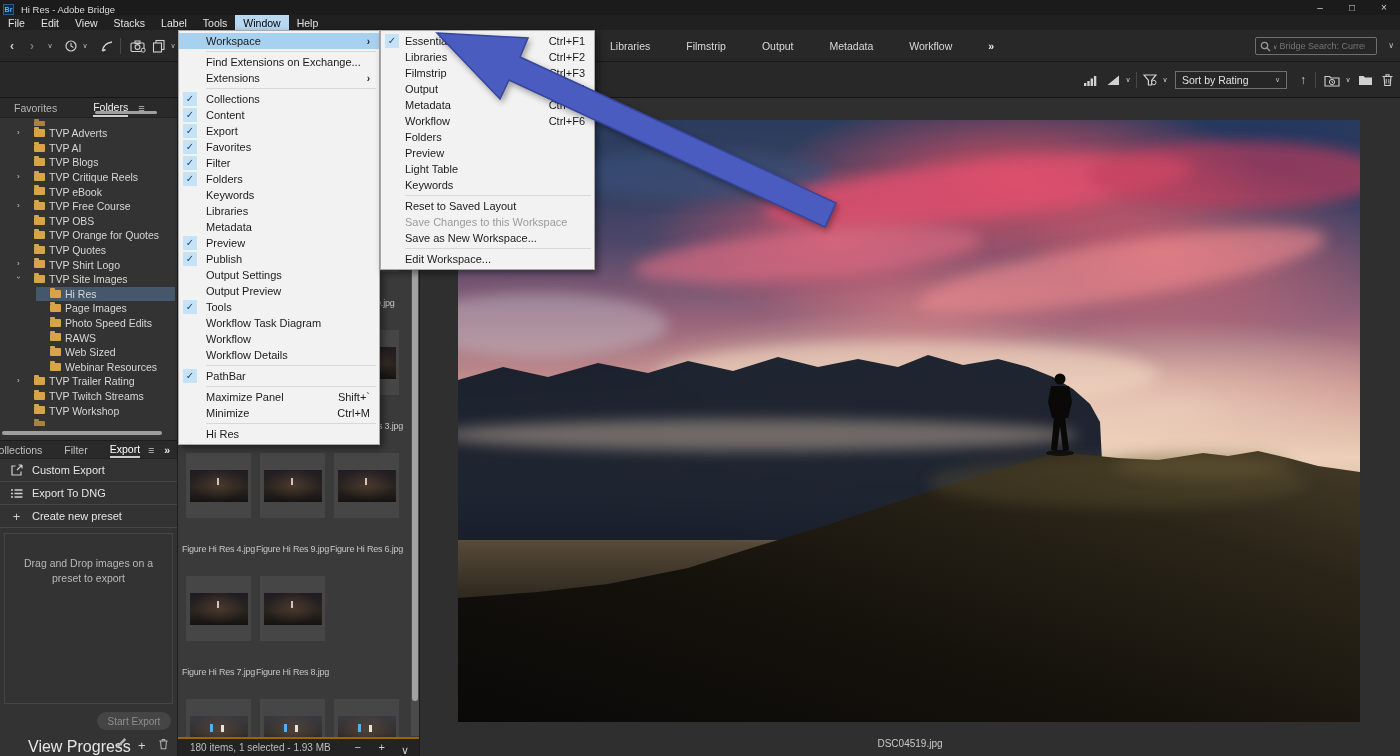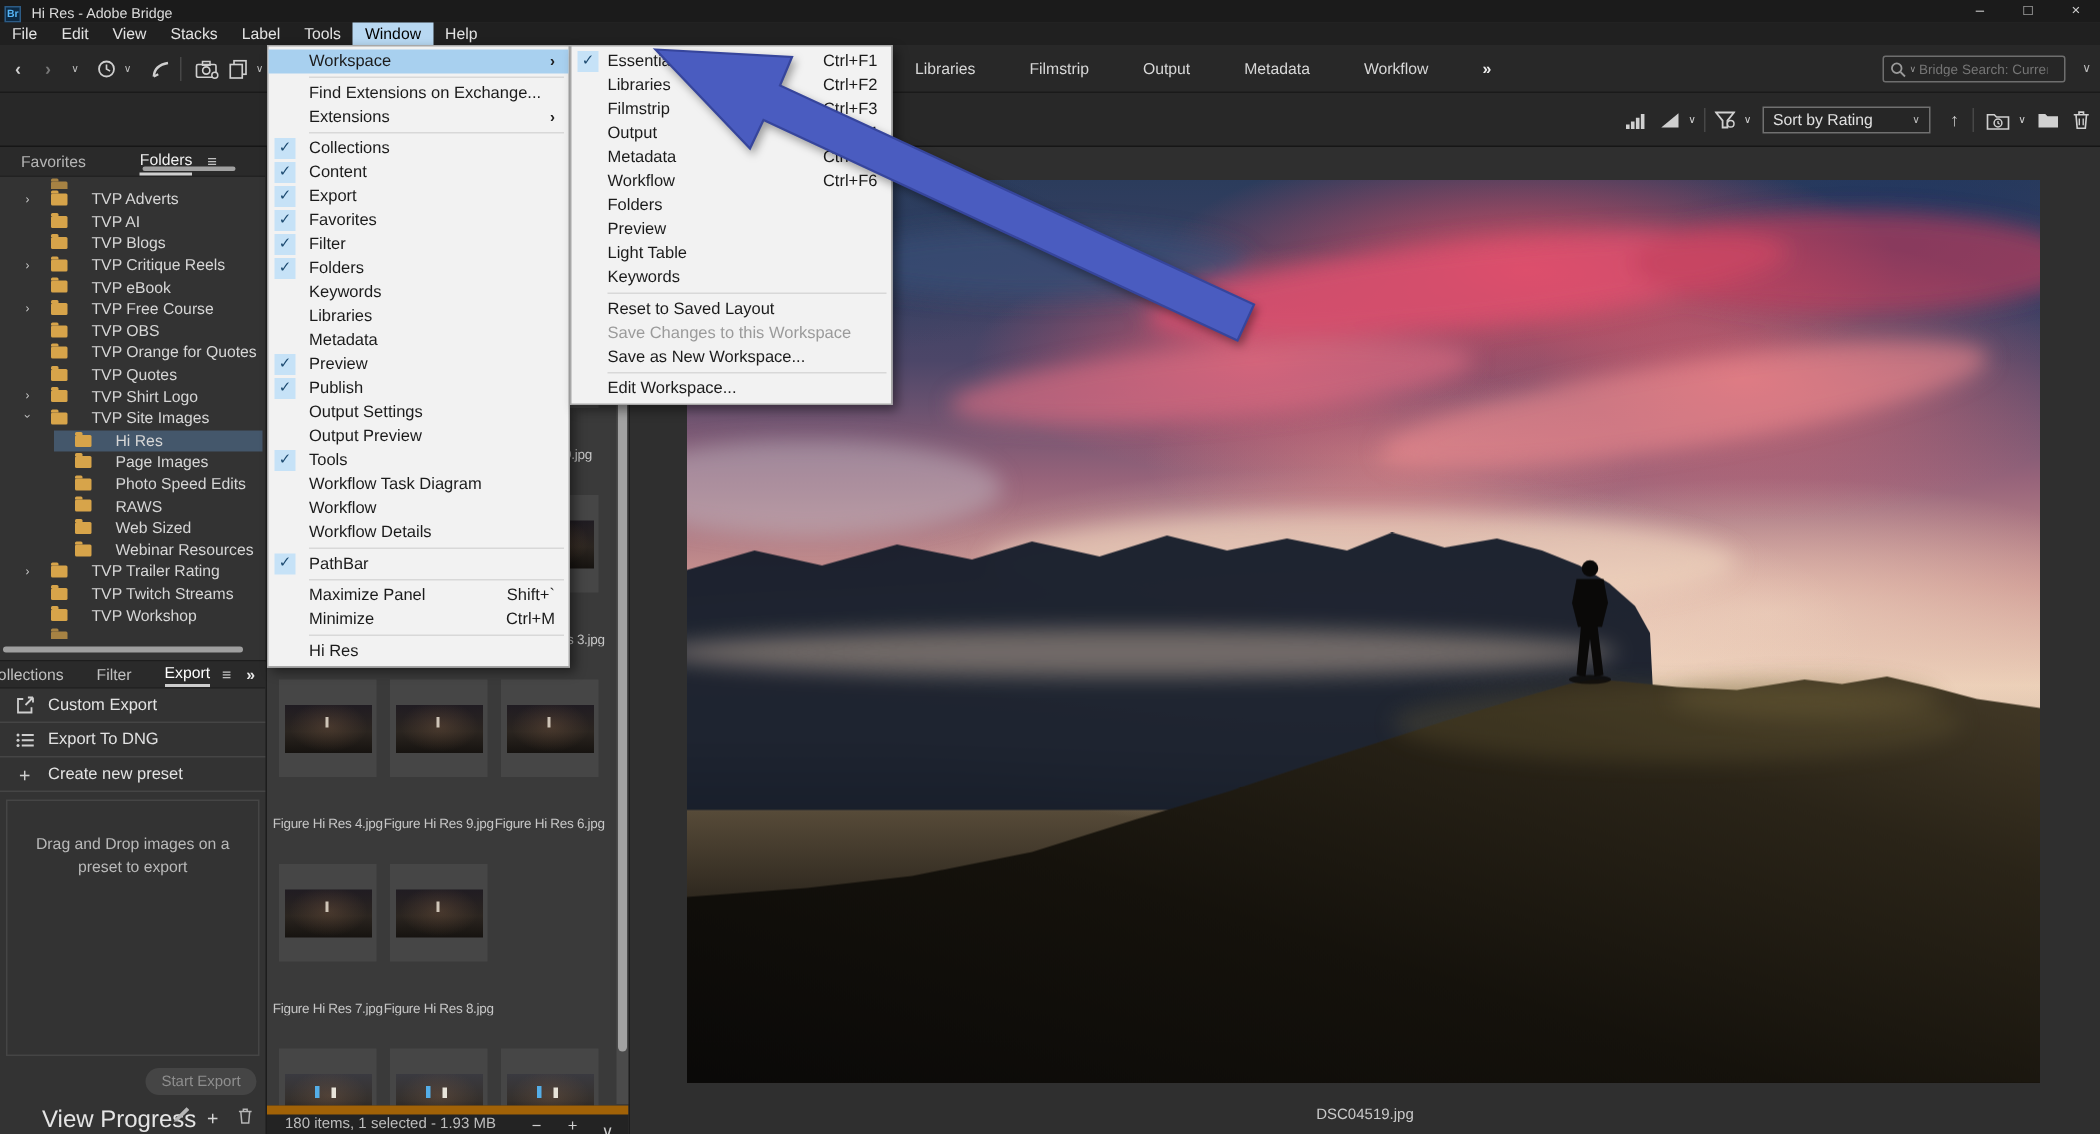"TVP Adverts" .trow .tlabel { margin-left: 12px -> none }
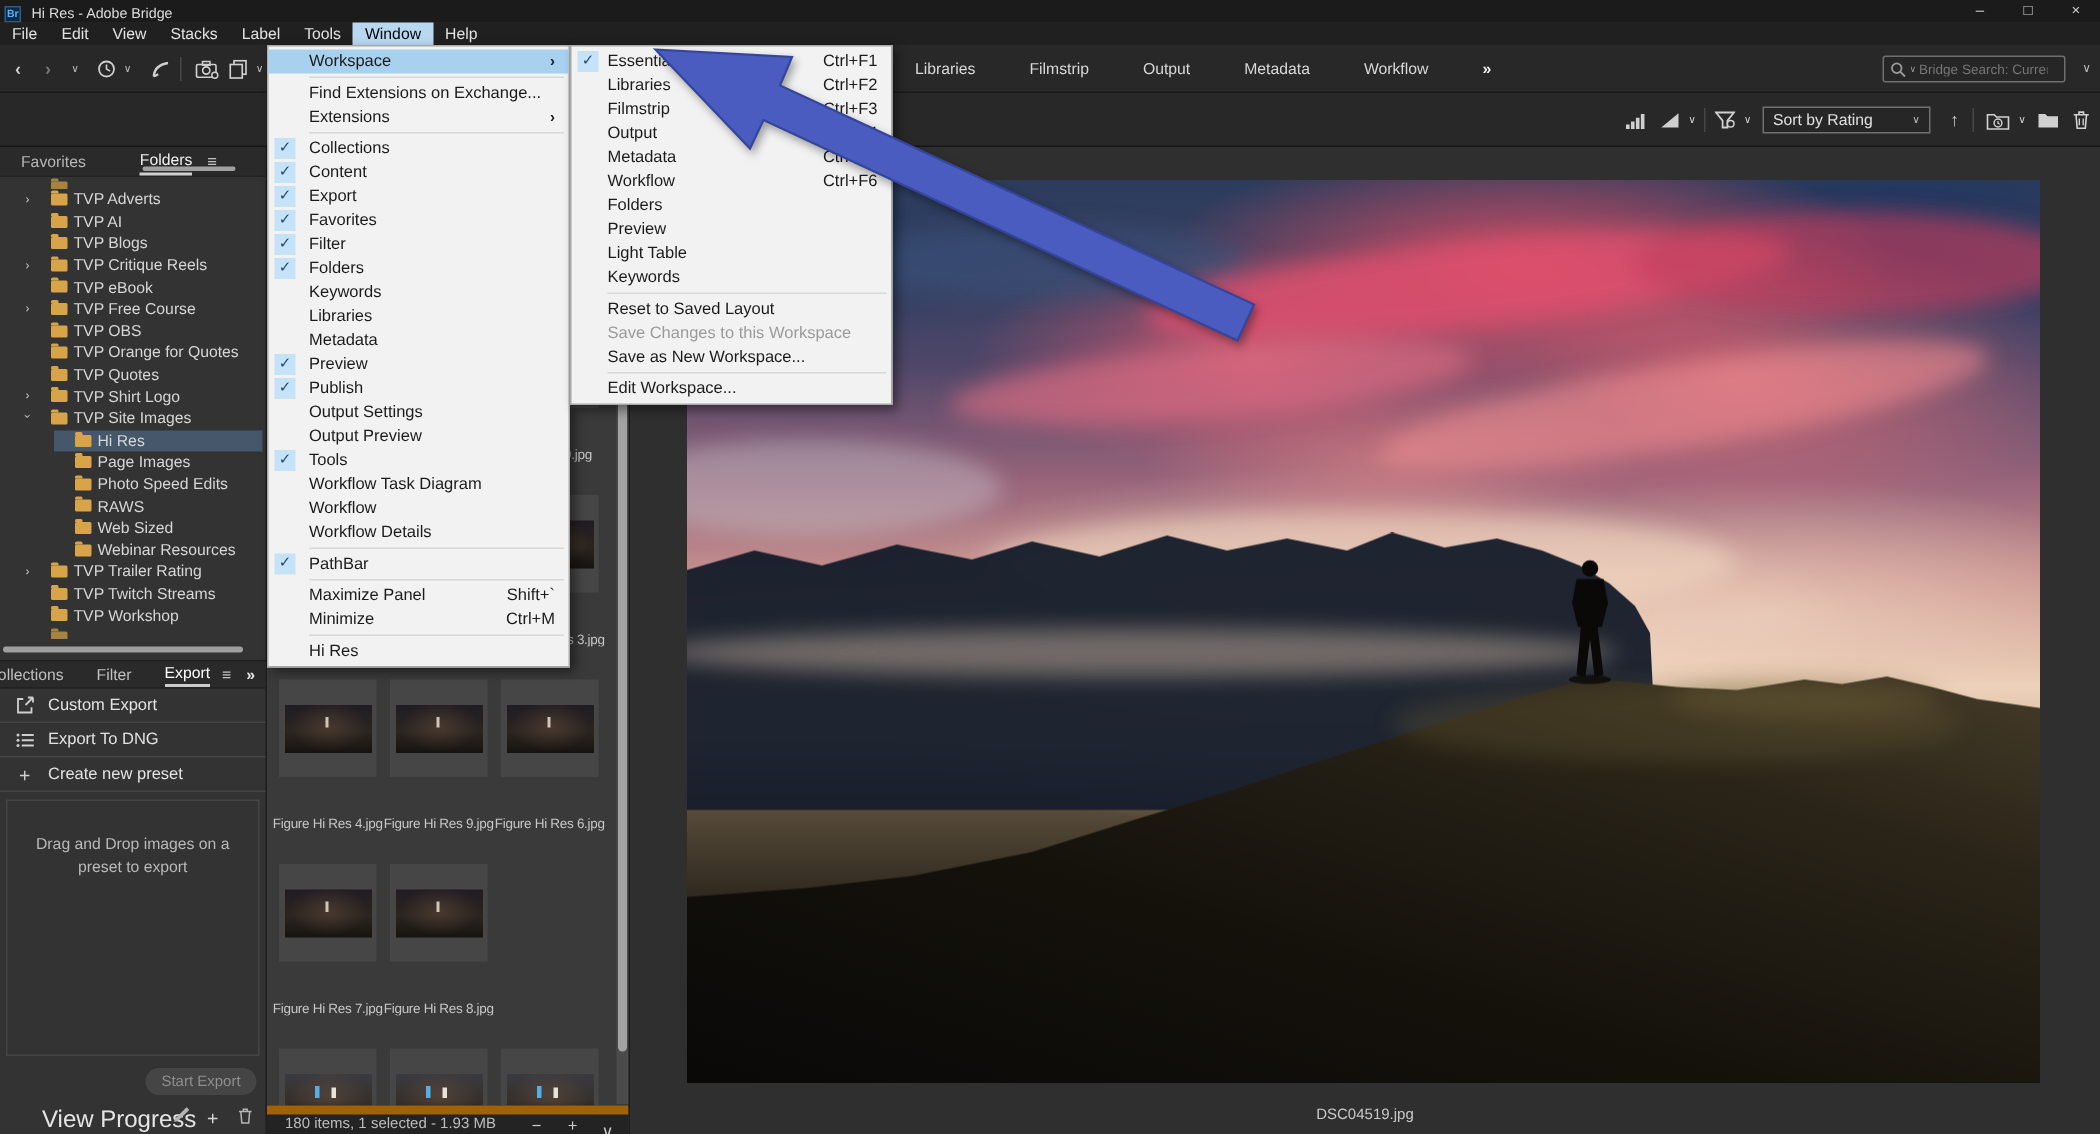"180 items, 1 selected -" .statusbar { border-top: 6px solid #a16207 -> 2px solid #a16207 }
